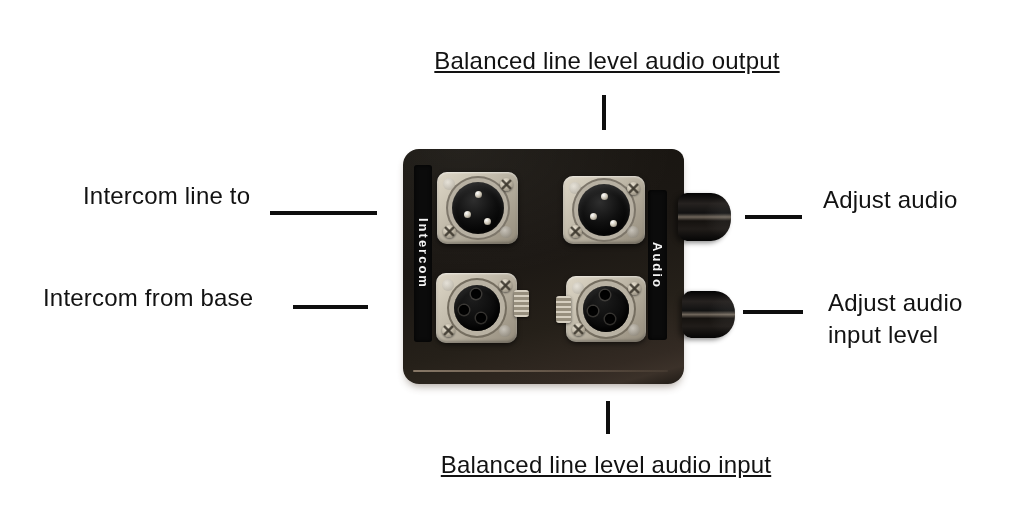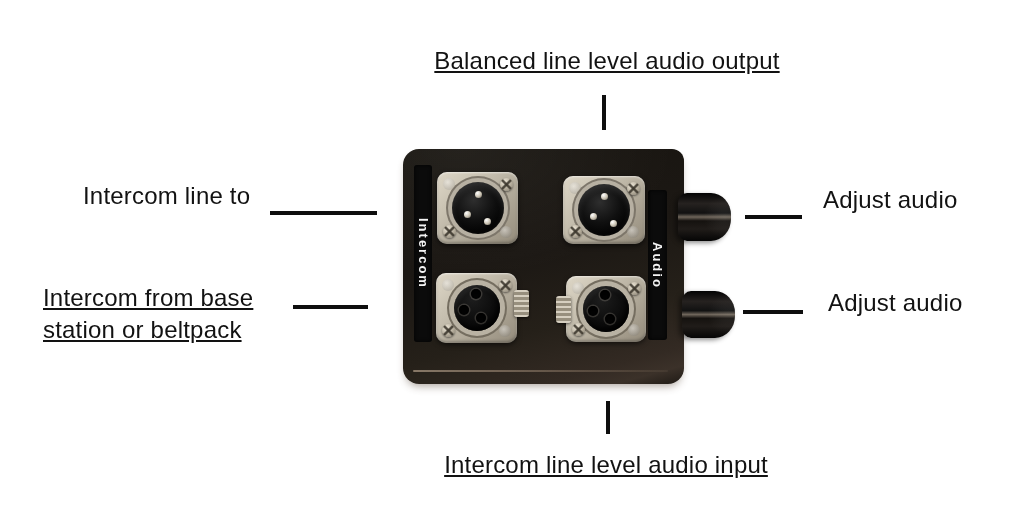"Intercom from base" div.lbl { text-decoration: underline -> none }
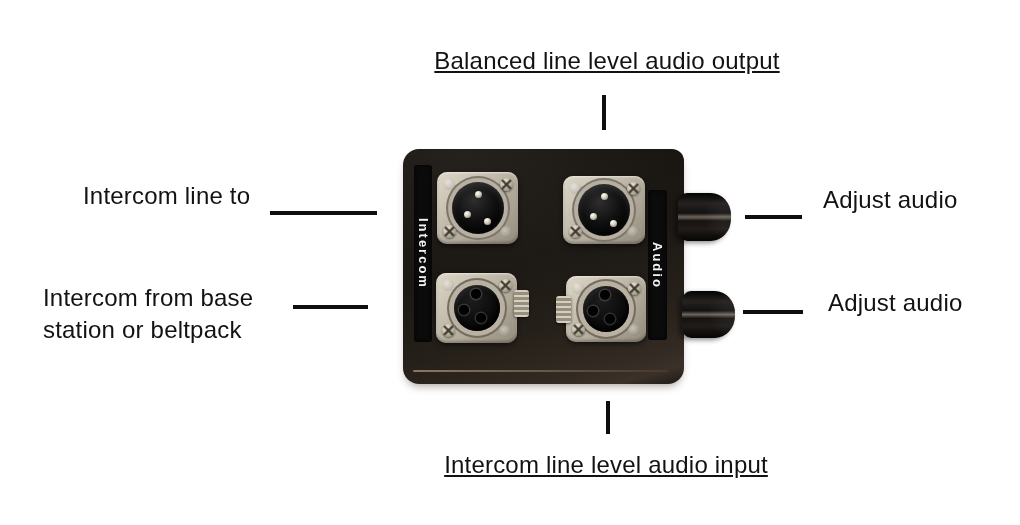"station or beltpack" div { html: <div>station or beltpack</div> -> none }
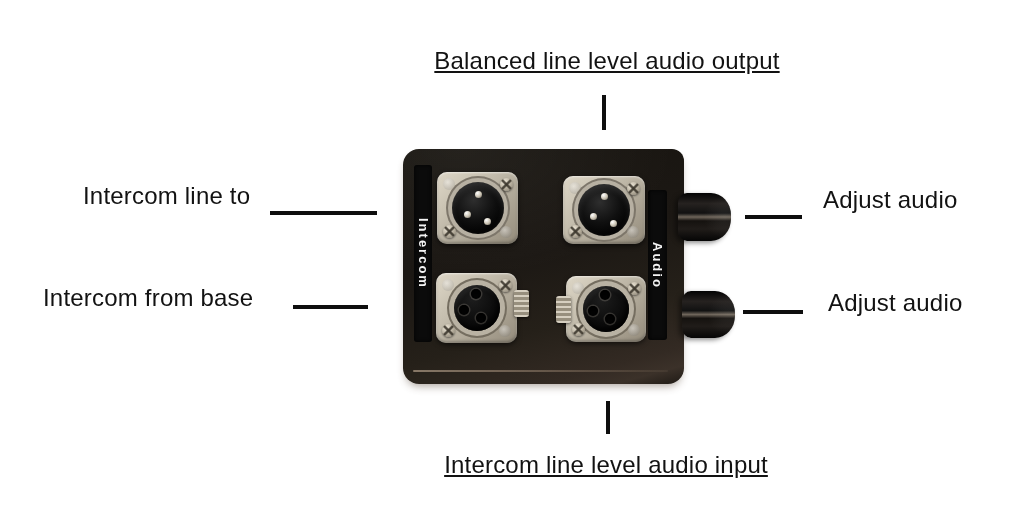"input level" div { html: none -> <div>input level</div> }
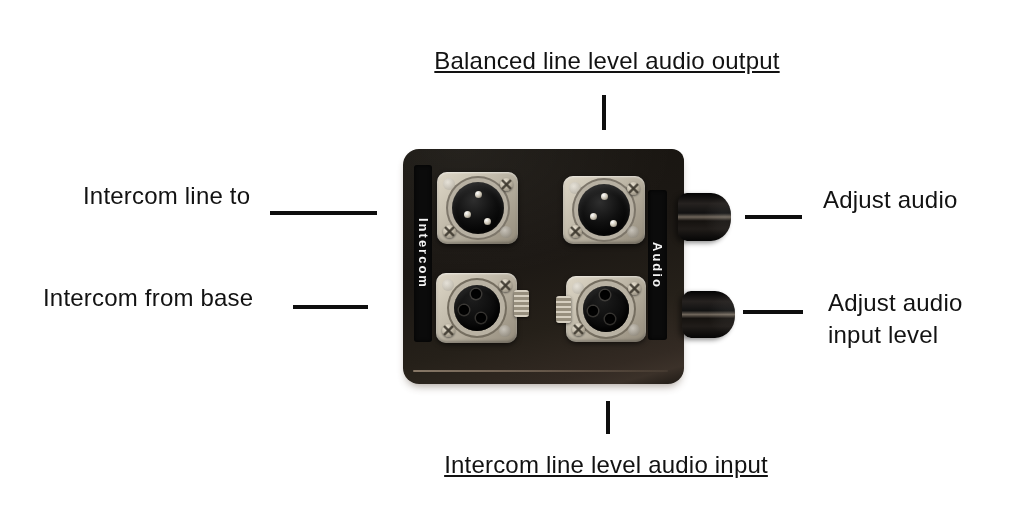"Intercom line level audio input" div.lbl { text: Intercom -> Balanced }
